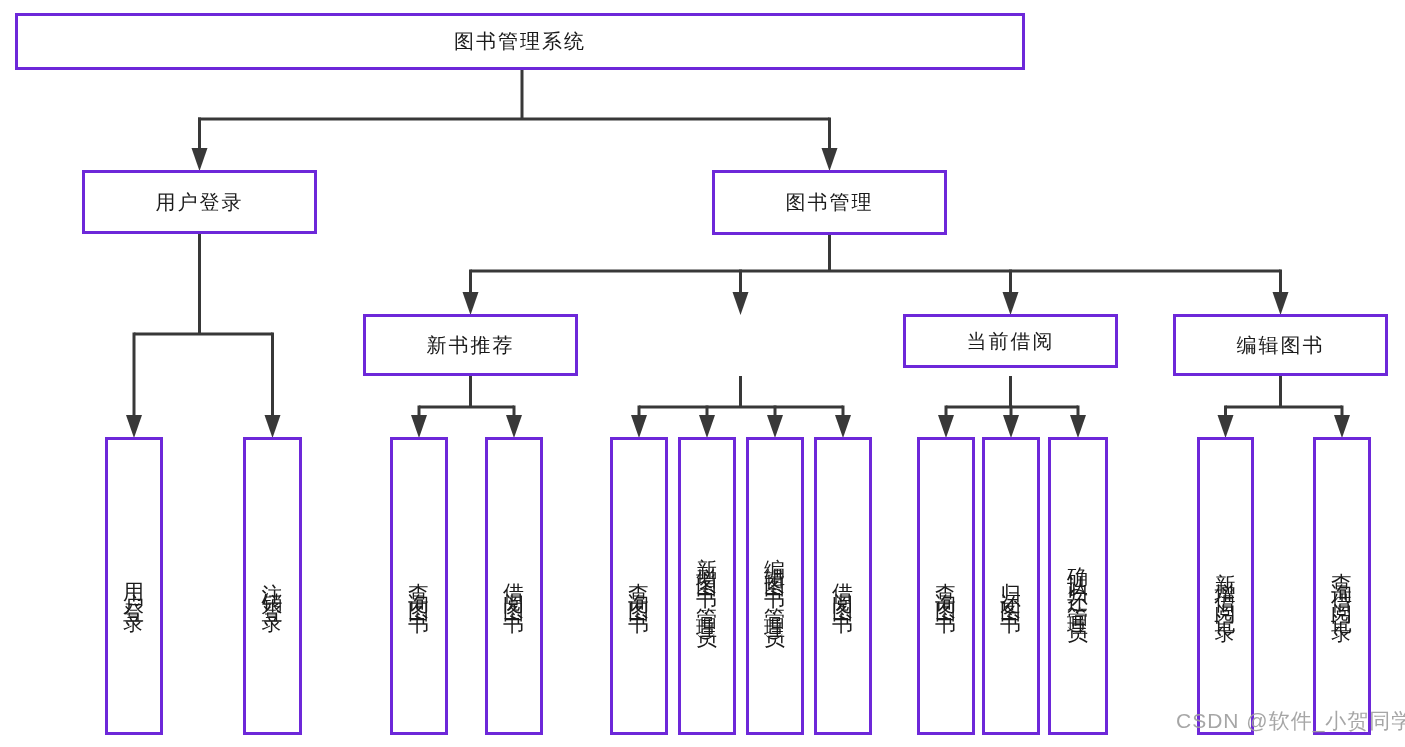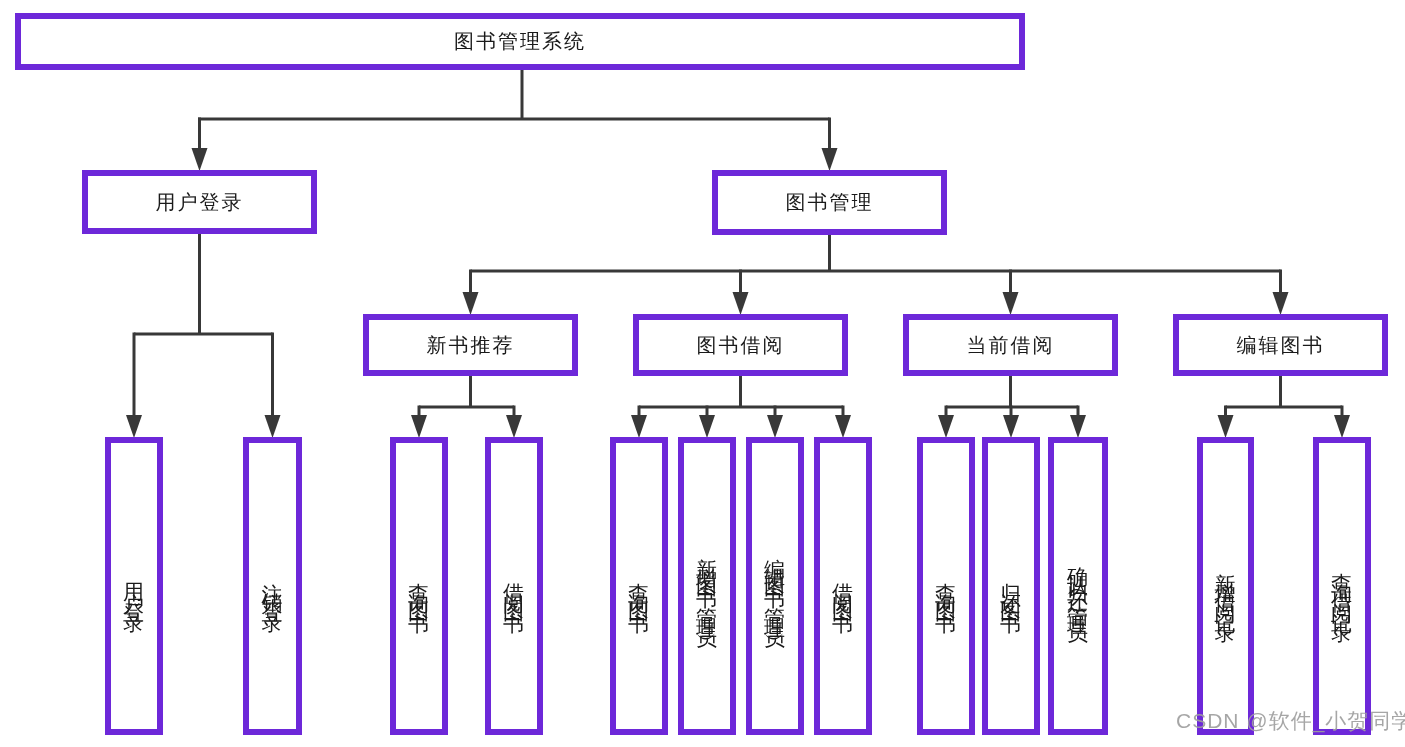"图书管理系统" .box { border: 6px solid #6d28d9 -> 3px solid #6d28d9 }
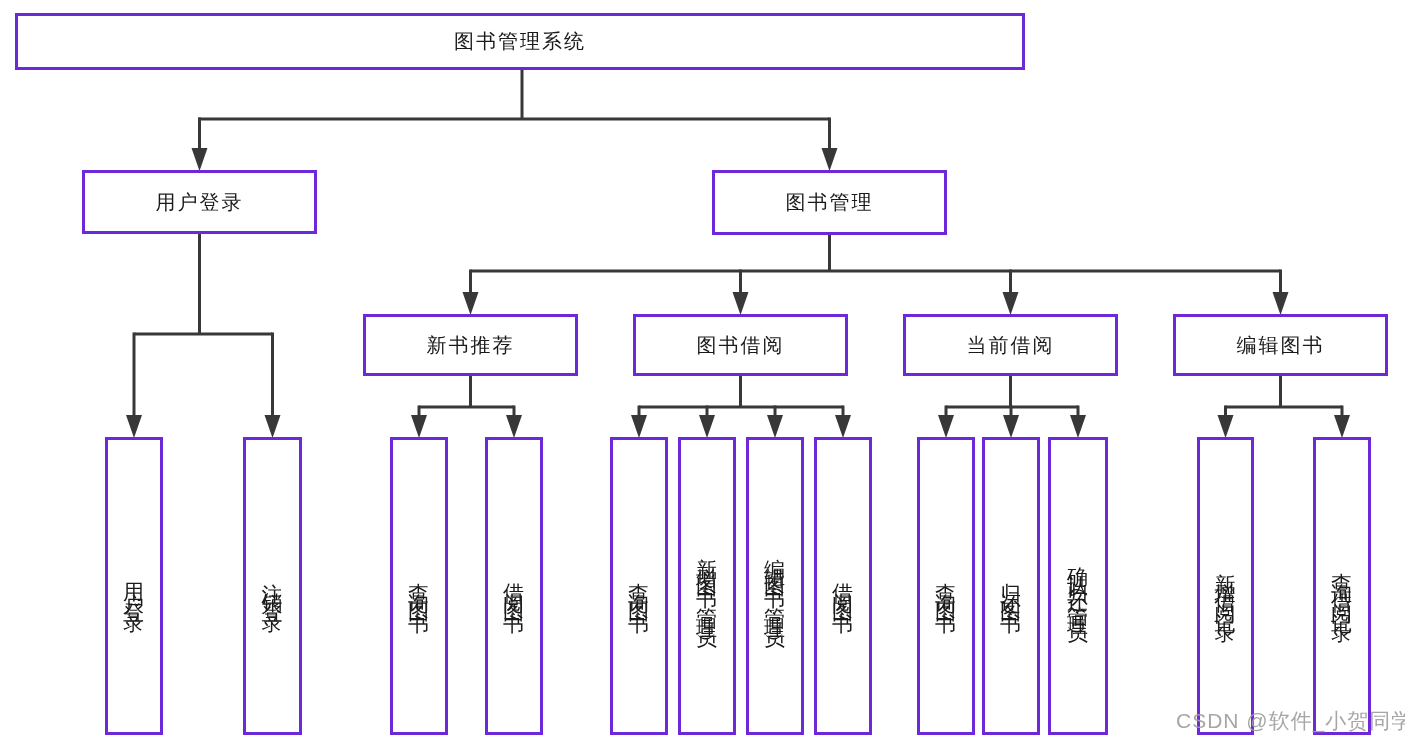"图书借阅" div.box { html: <div> <span>图书借阅</span> </div> -> none }
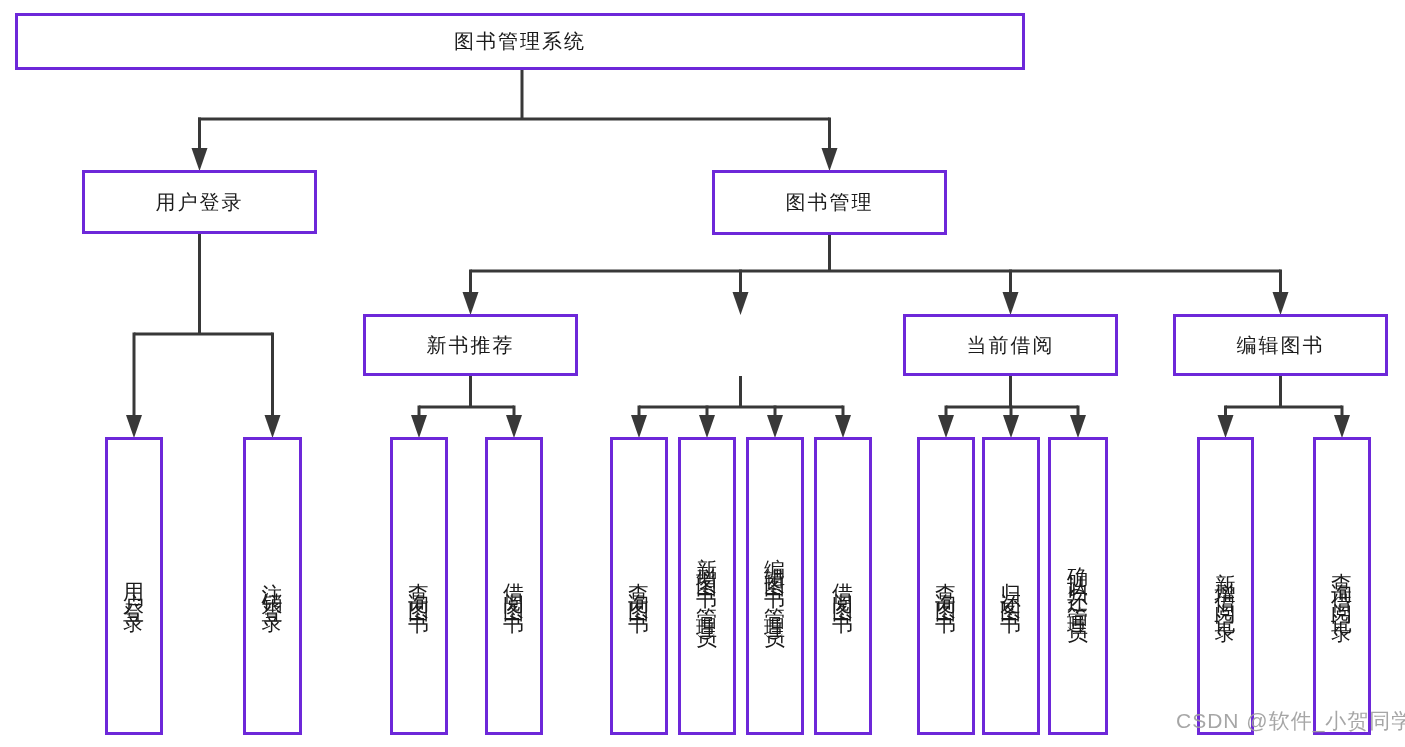"当前借阅" div.box { height: 62px -> 54px }
